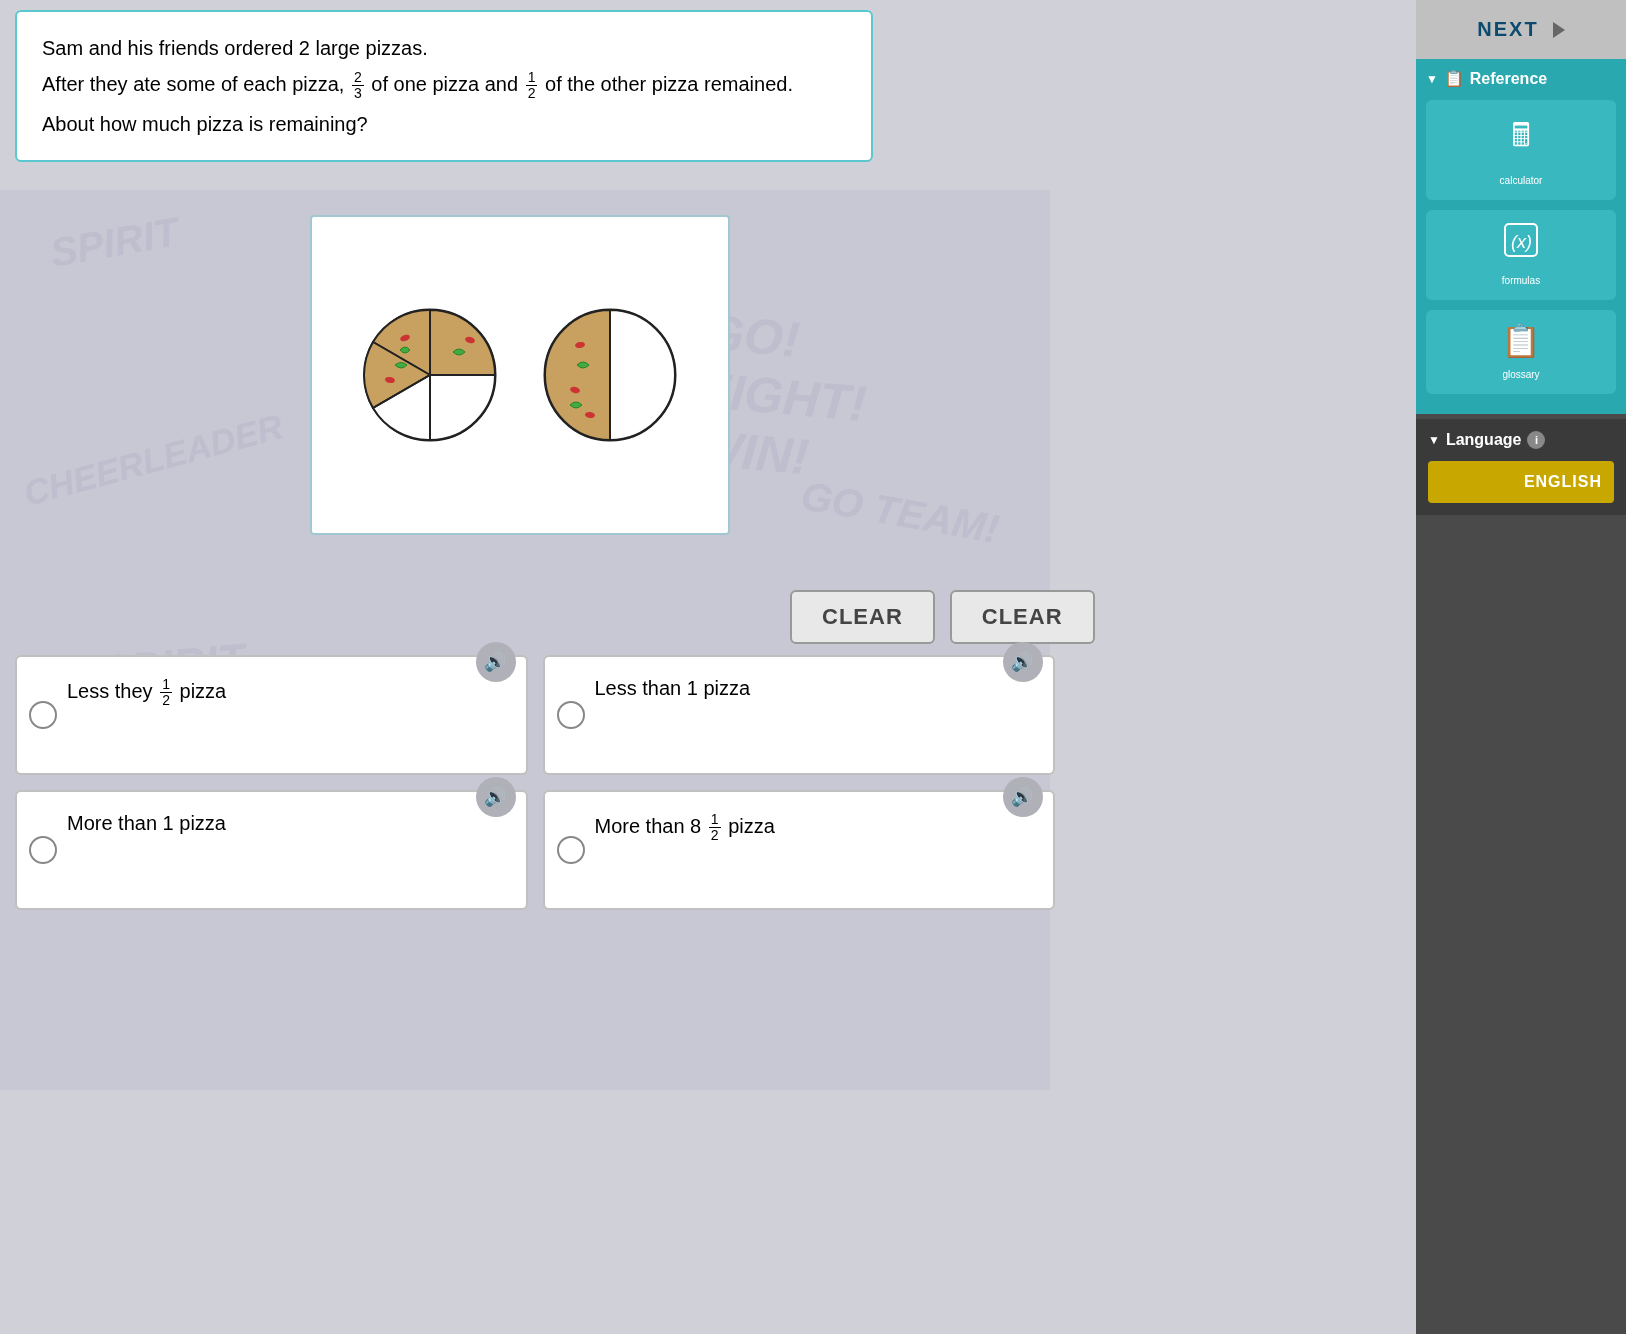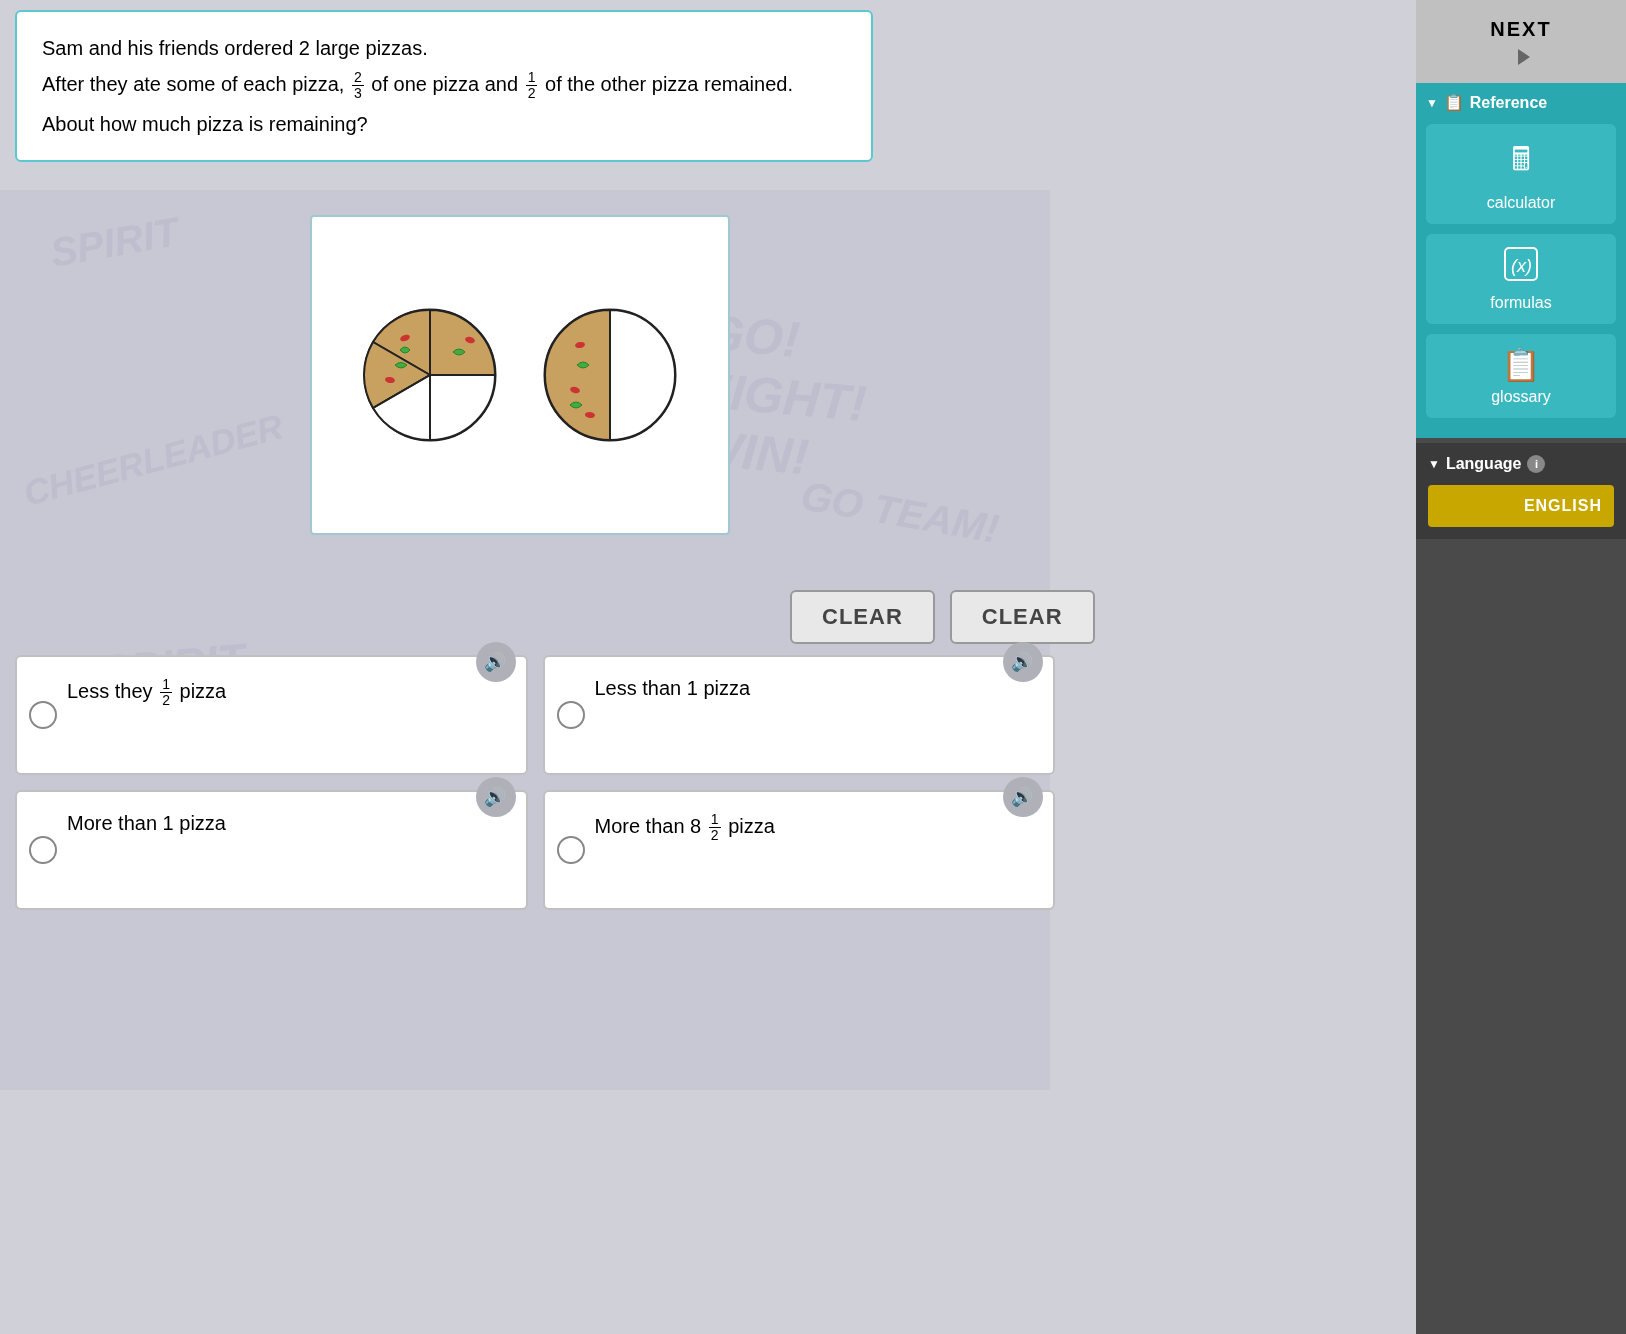"NEXT" .next-btn { color: #000000 -> #0c4a6e; flex-direction: column -> none }
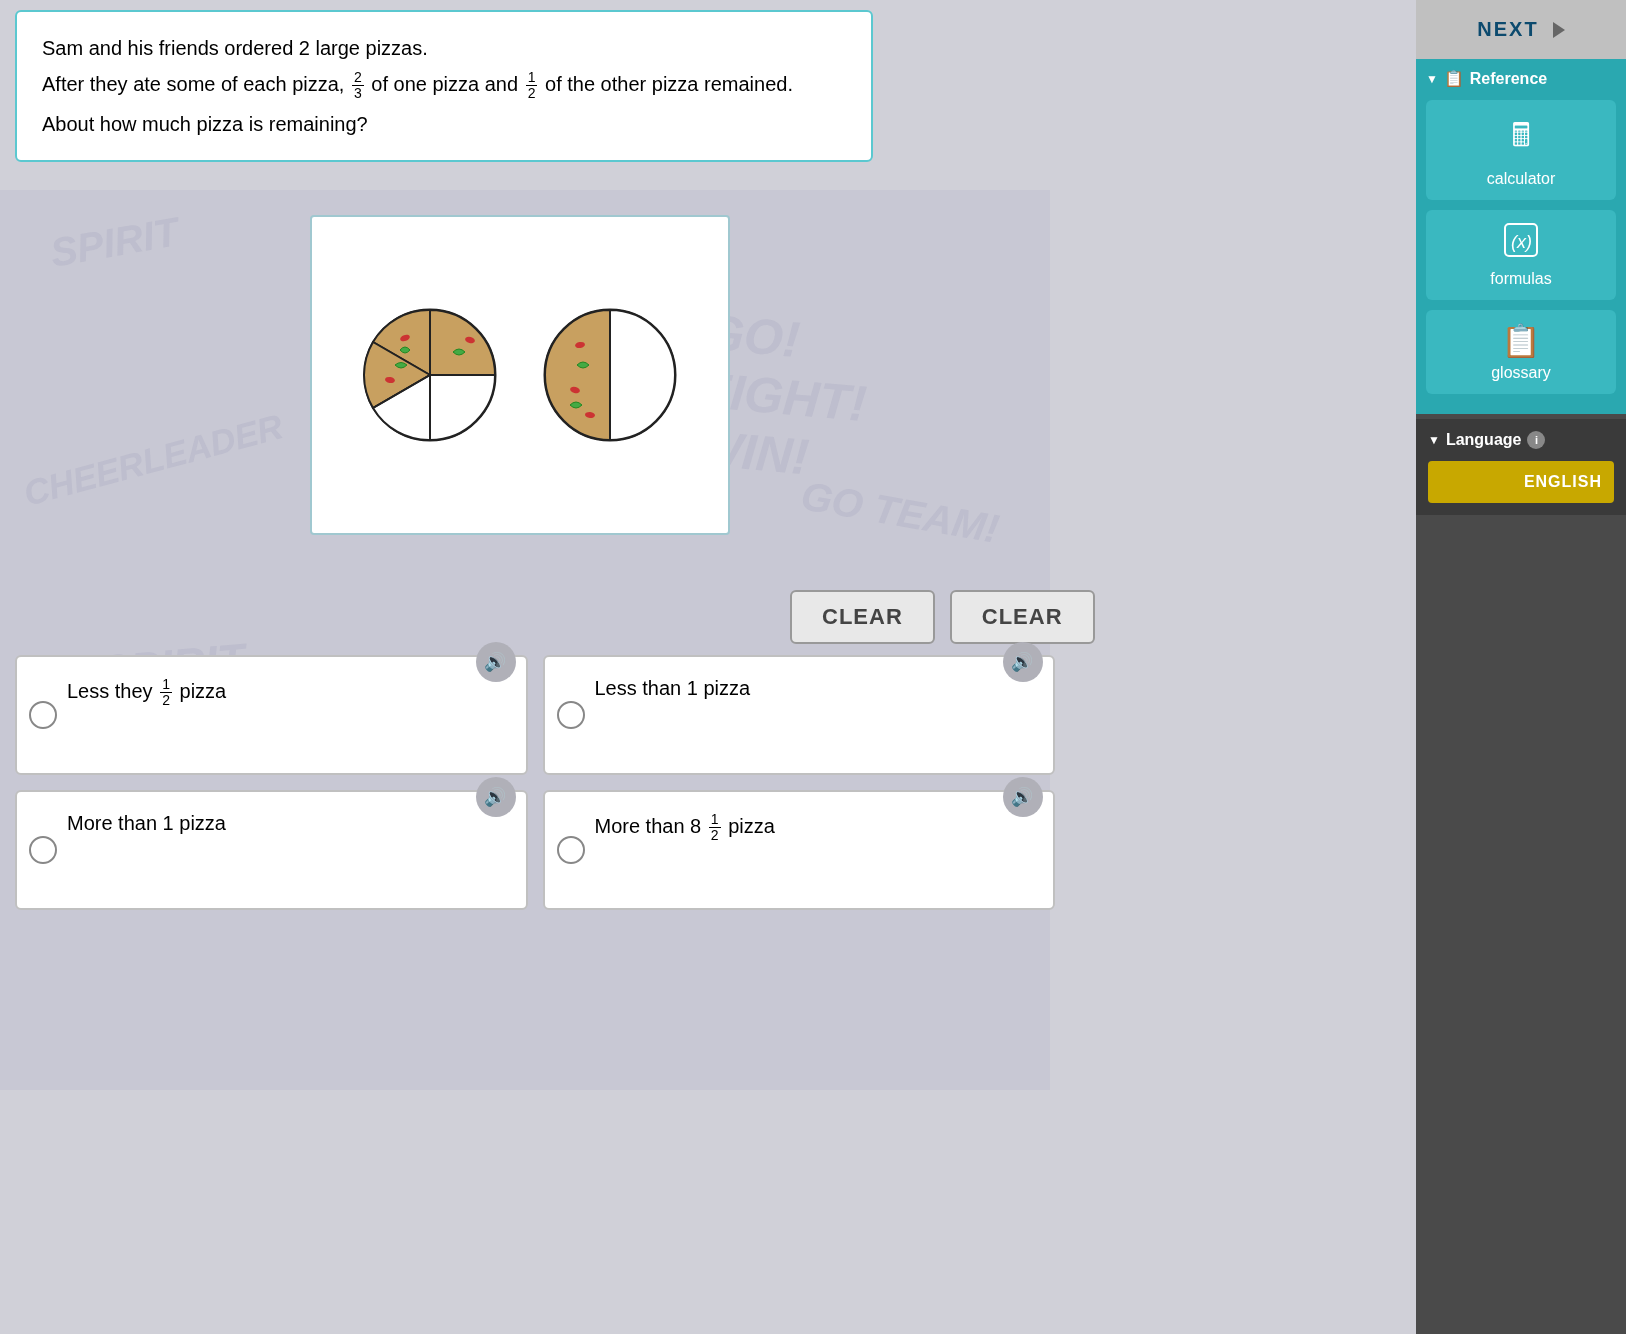"calculator" .ref-item .ref-label { font-size: 16px -> 10px }
